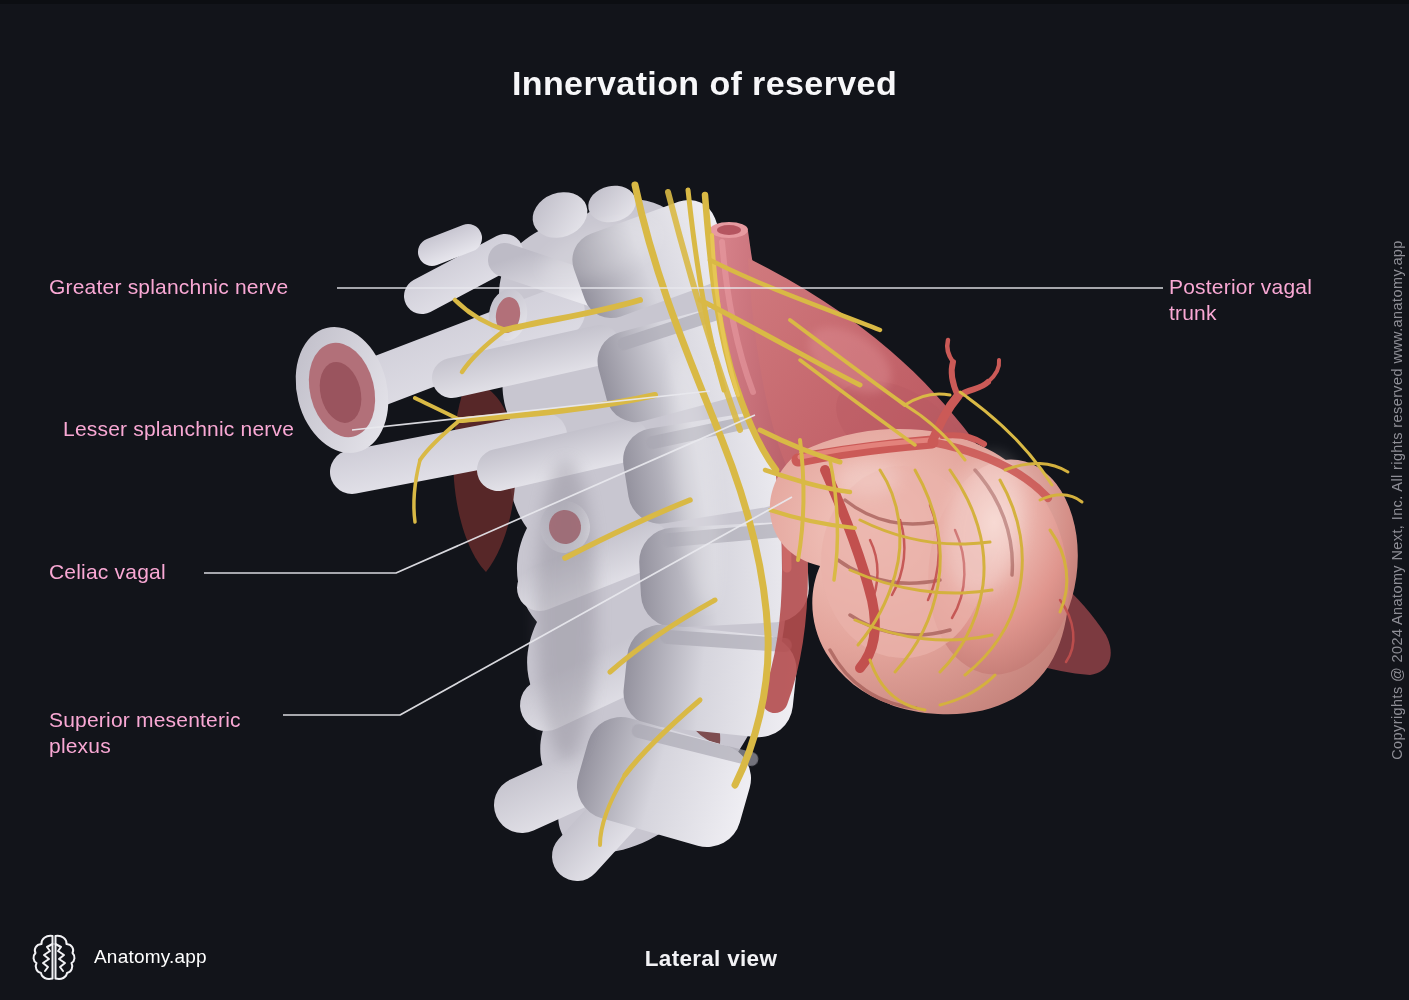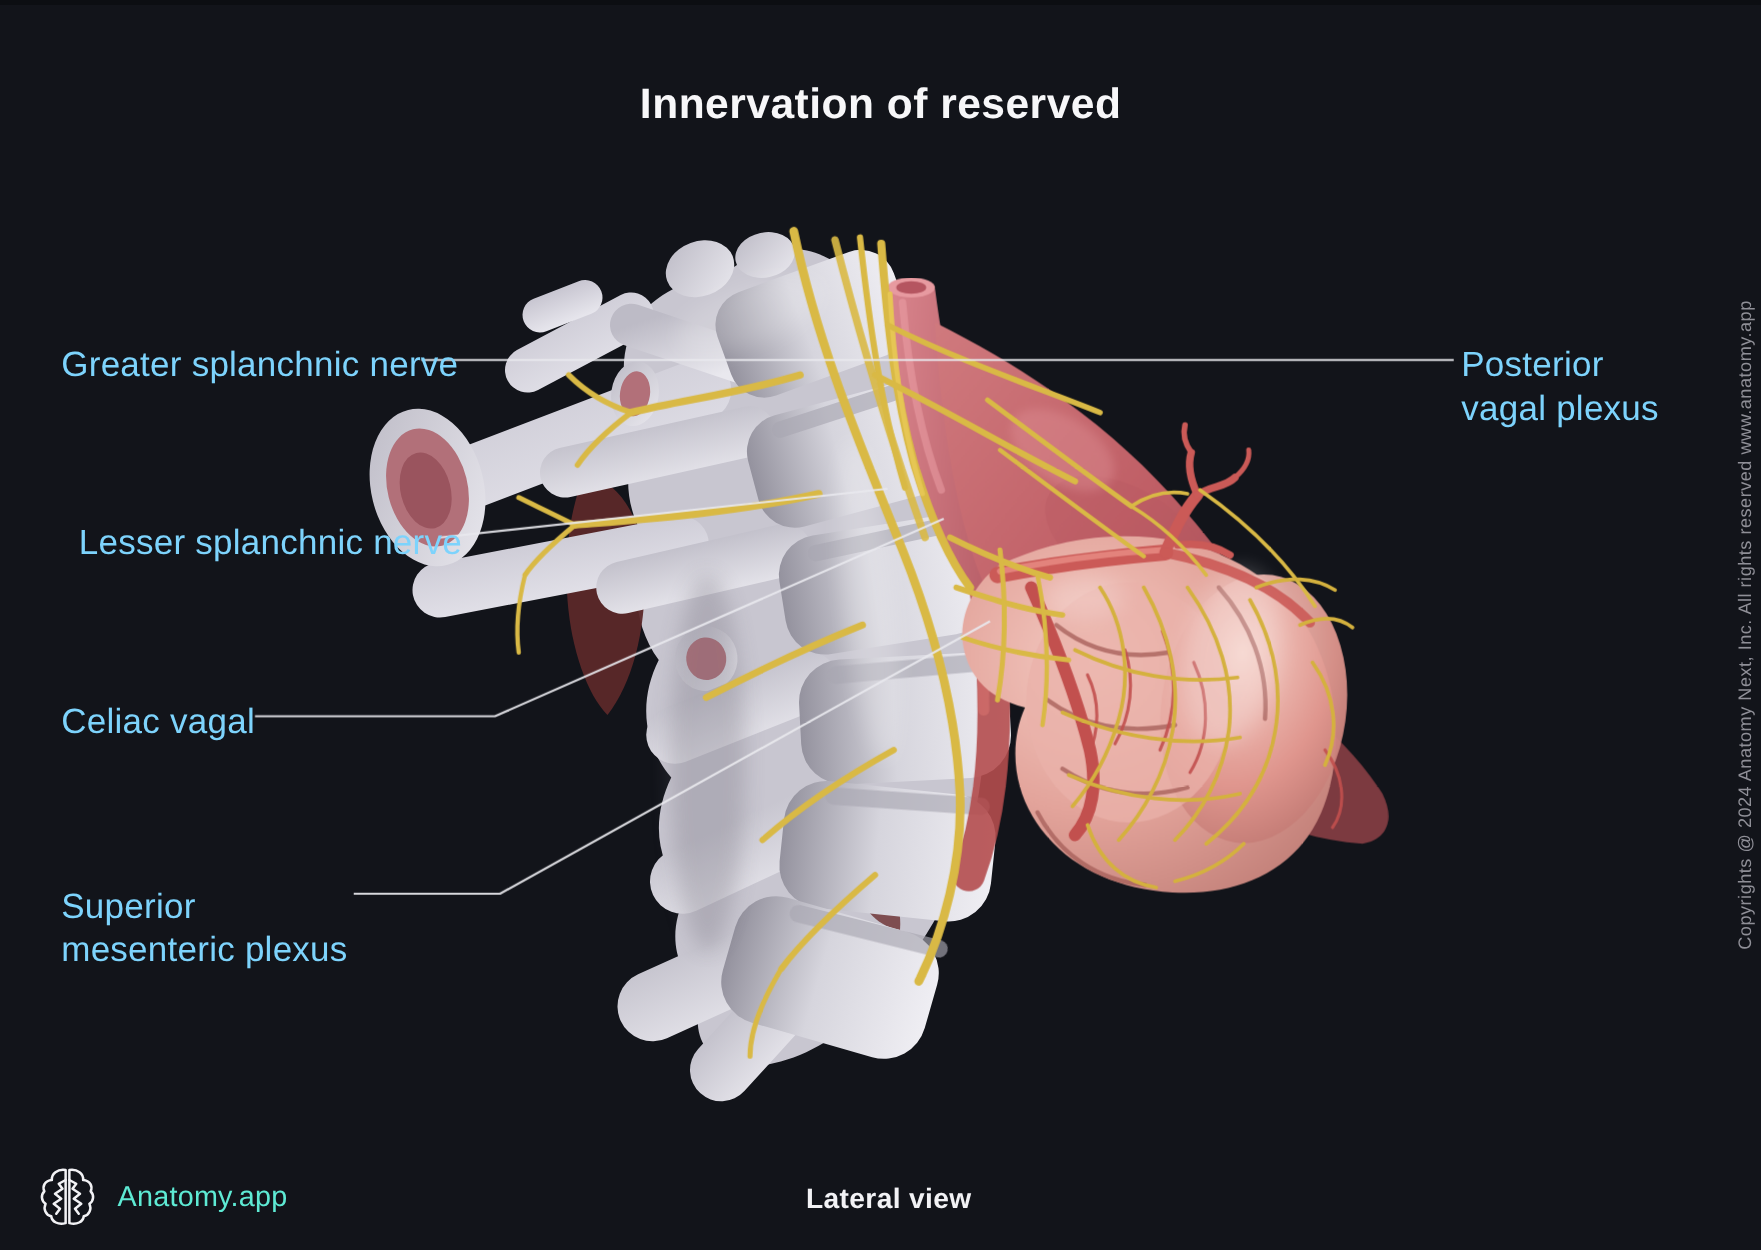"Greater splanchnic nerve" .label { color: #7dd3fc -> #f9a8d4; font-size: 28px -> 21px }
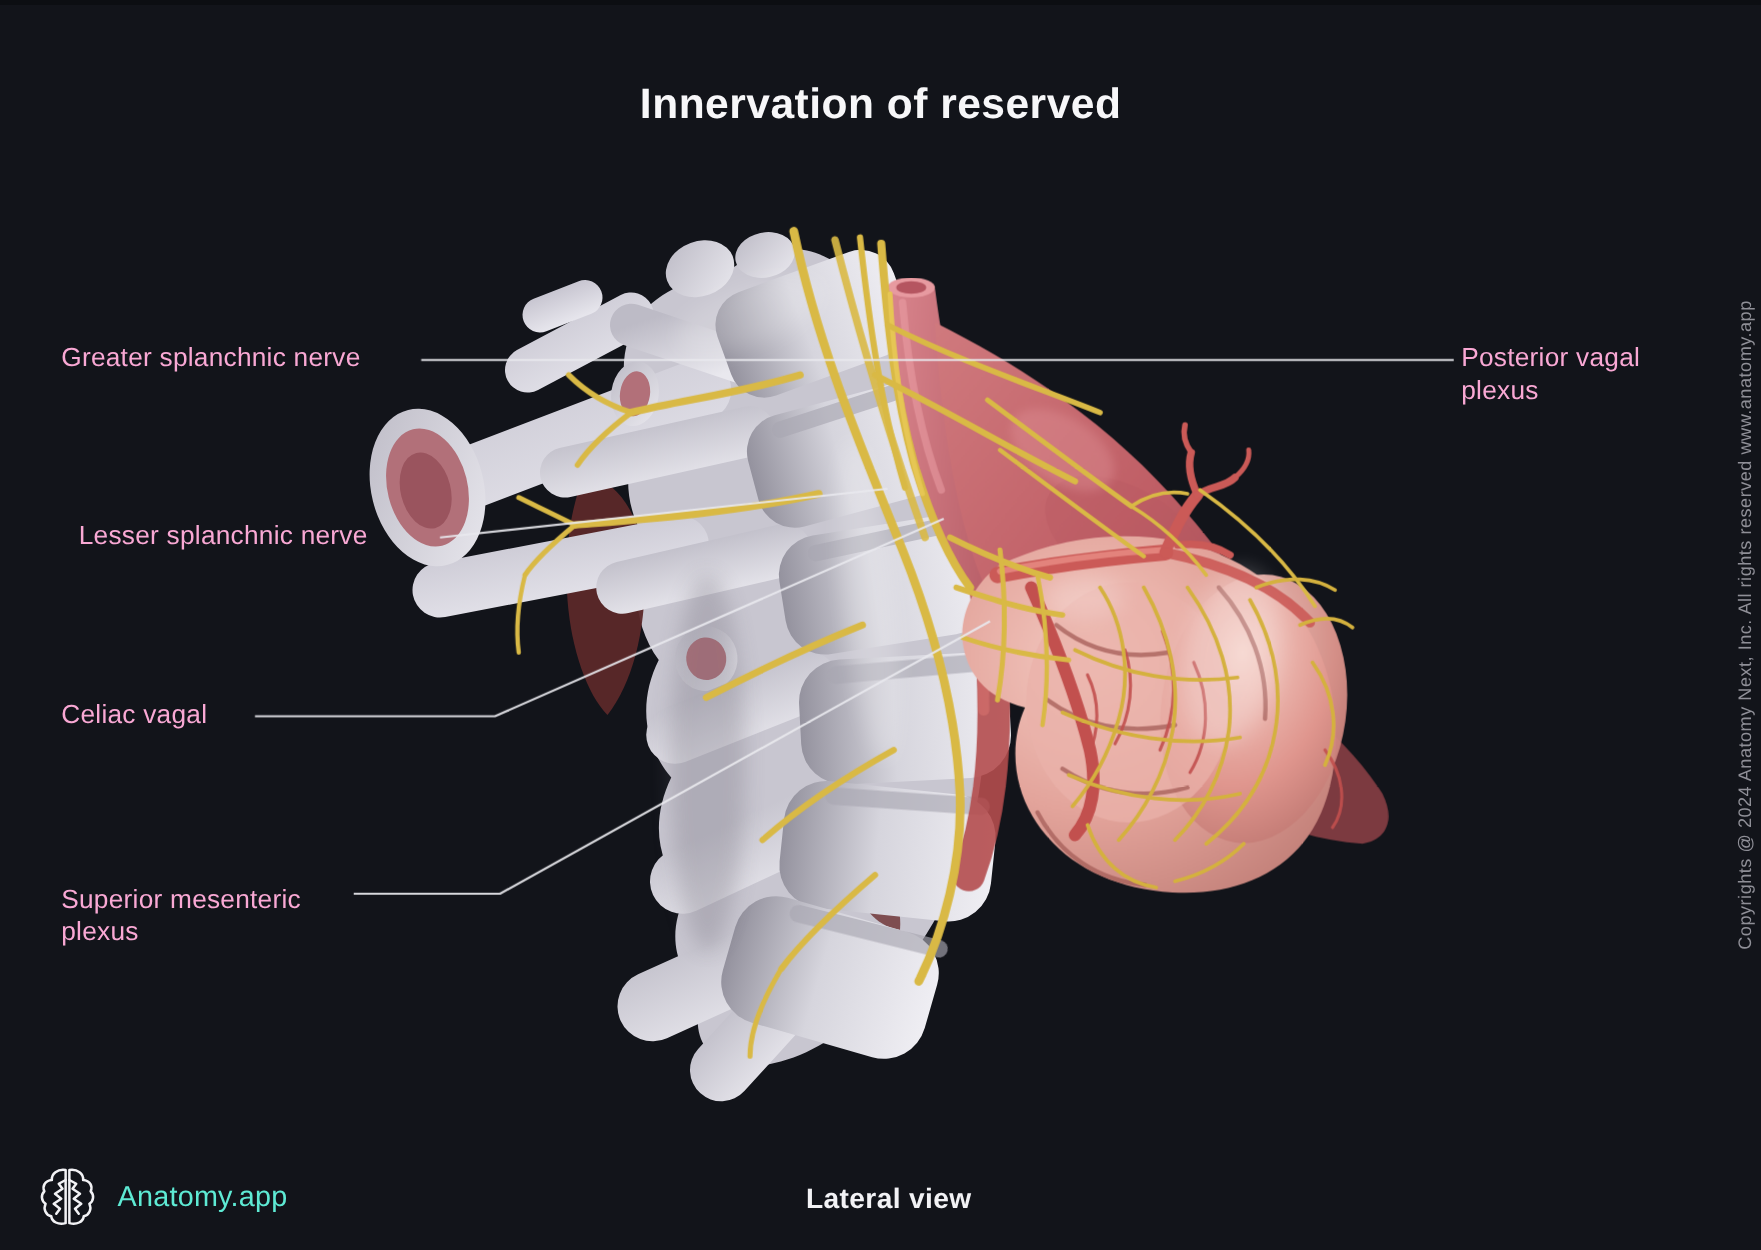"Posterior vagal plexus" div.label { text: plexus -> trunk }
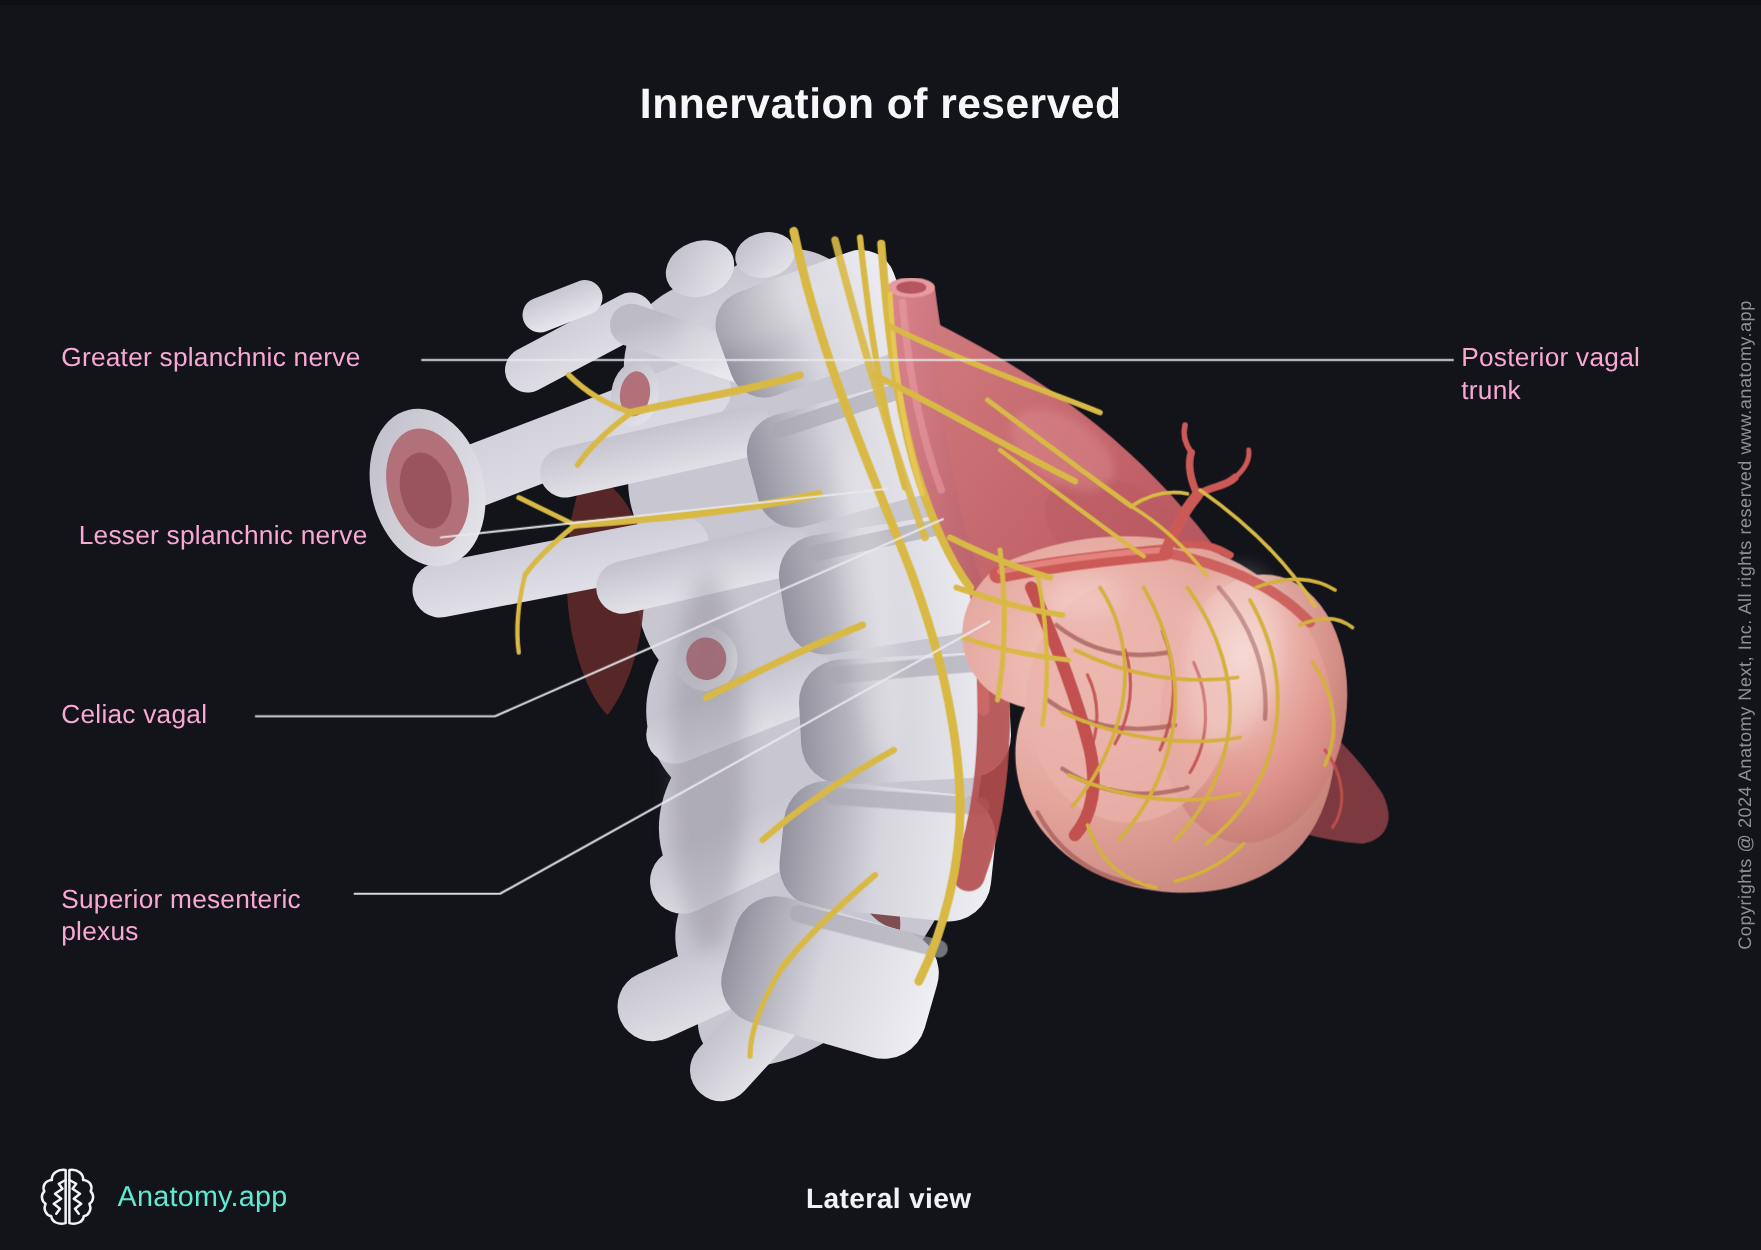"Anatomy.app" .brand-name { color: #5eead4 -> #ffffff; font-size: 23px -> 19px }
